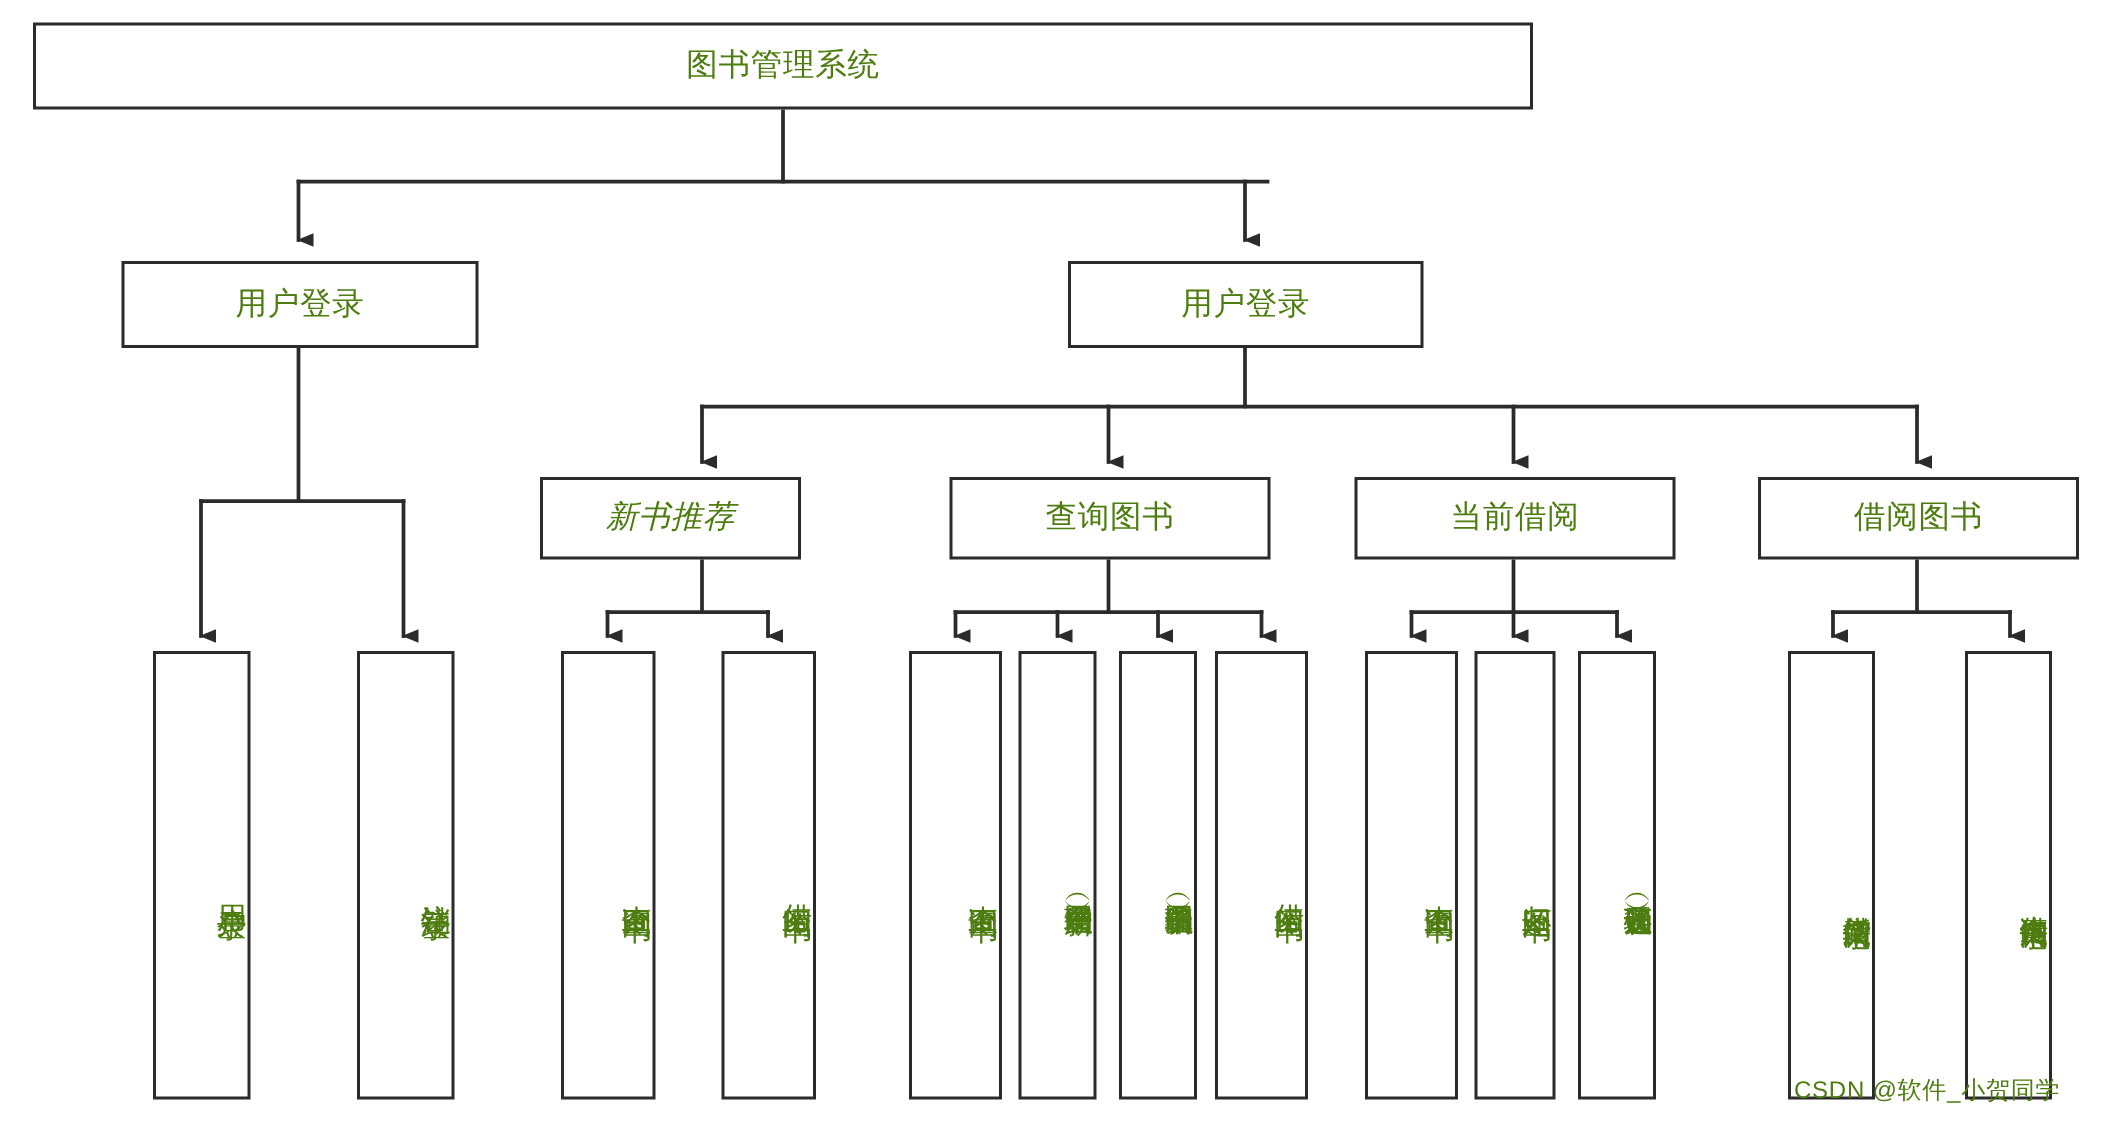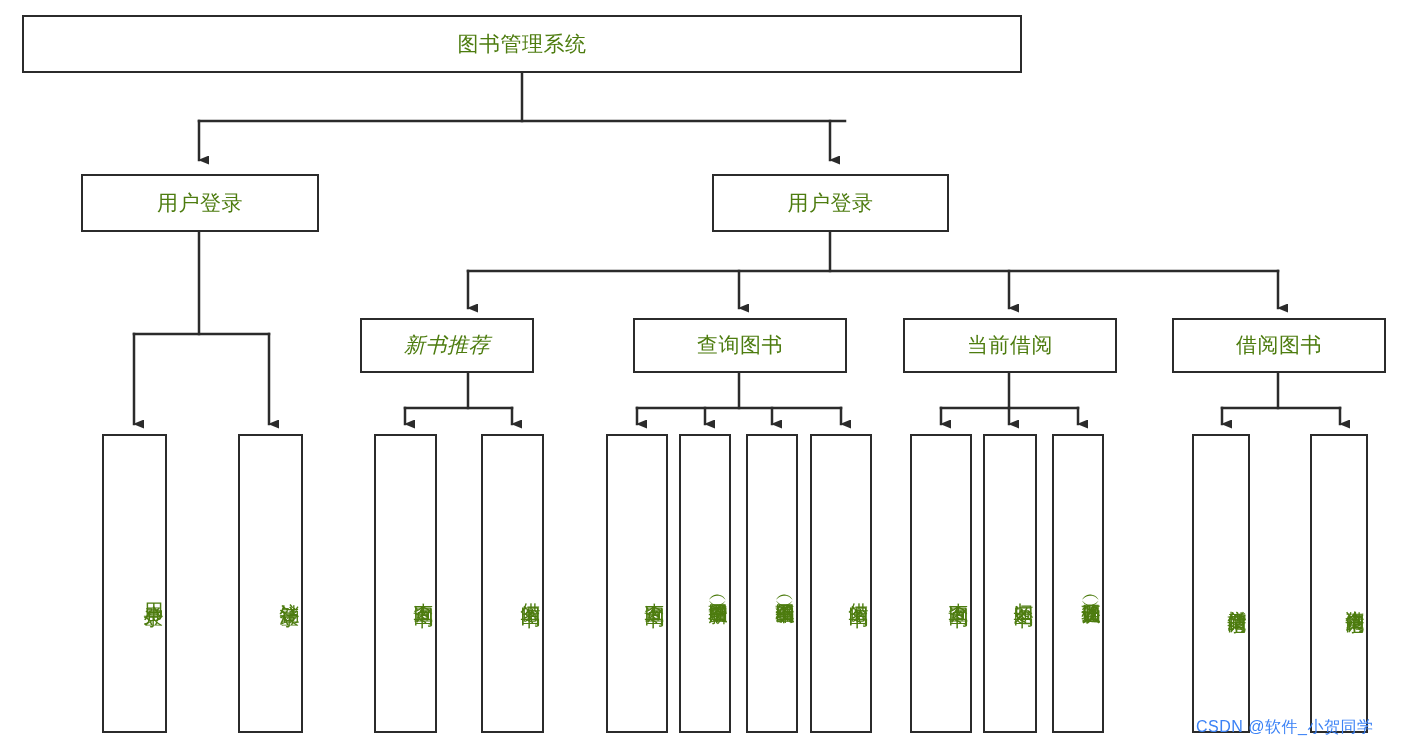"CSDN @软件_小贺同学" .watermark { color: #3b82f6 -> #4d7c0f }
